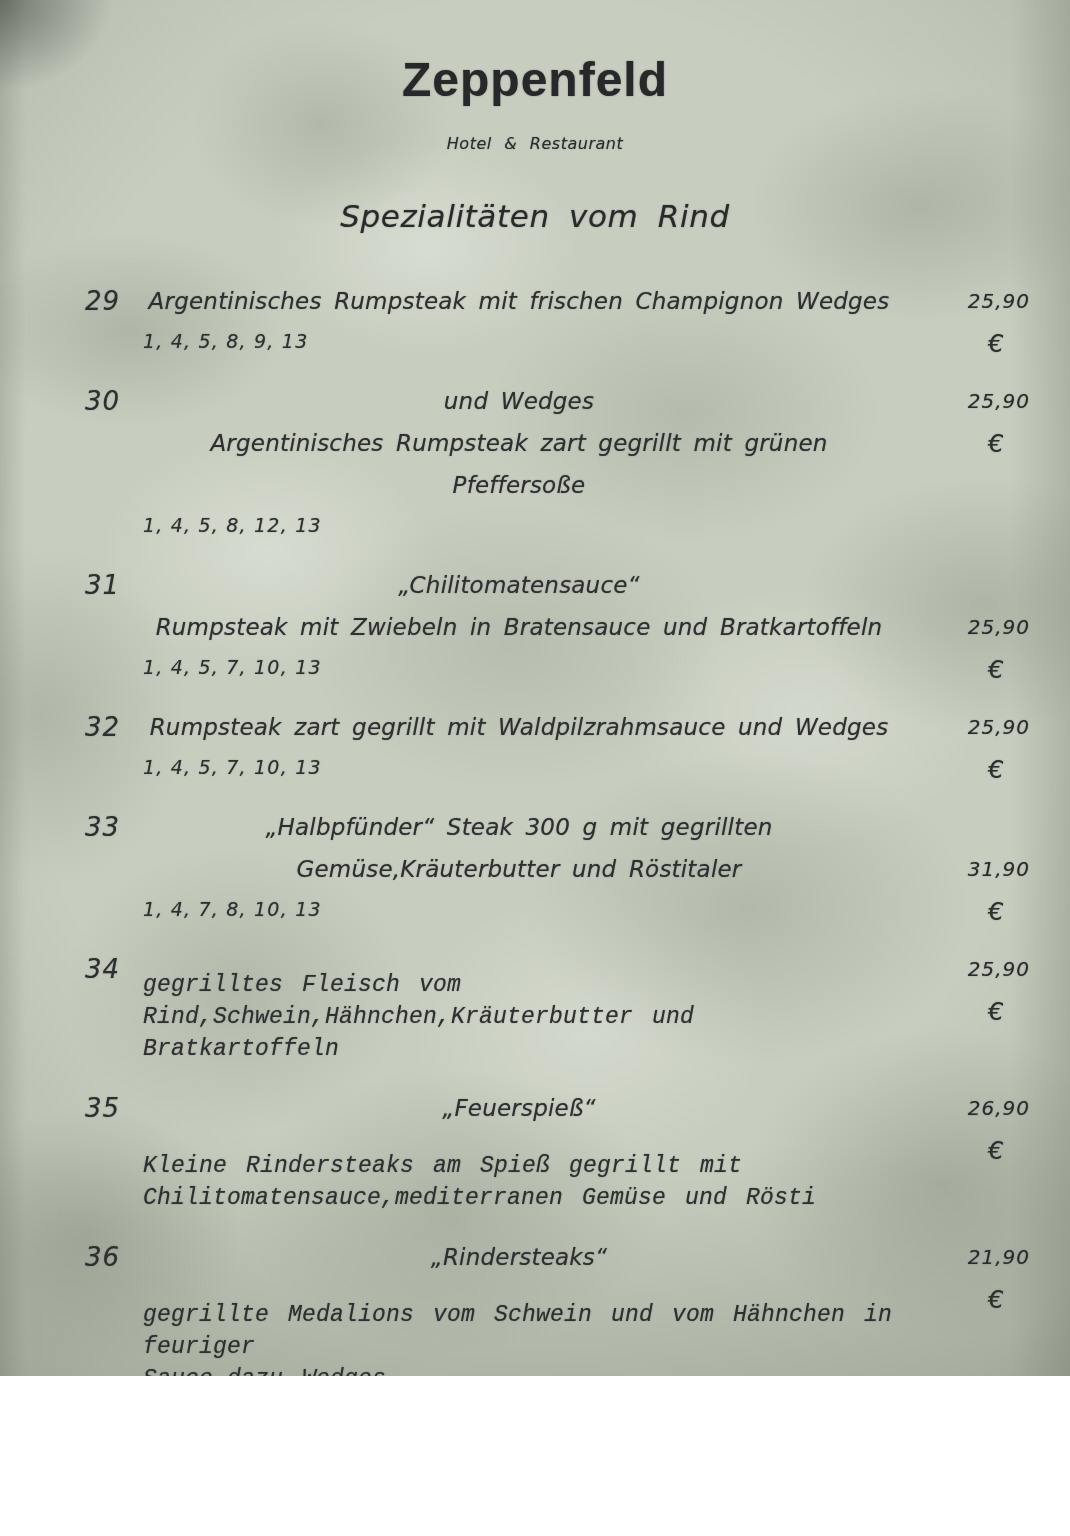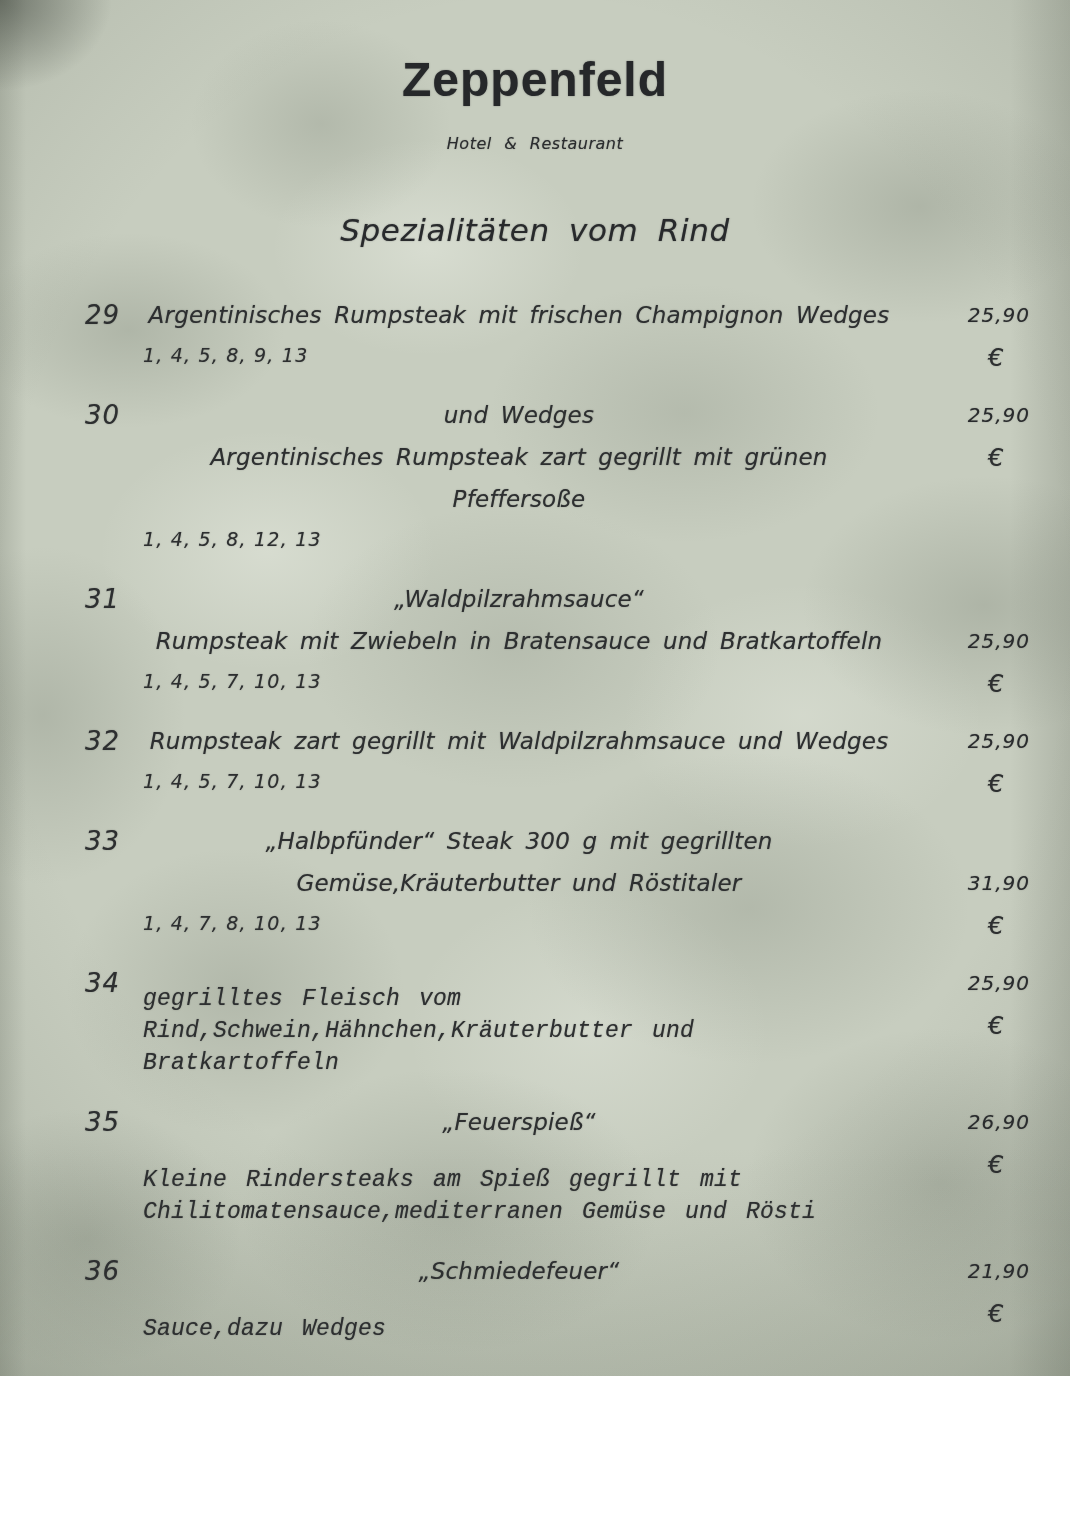"Spezialitäten vom Rind" .section-title { margin-top: 59px -> 45px }
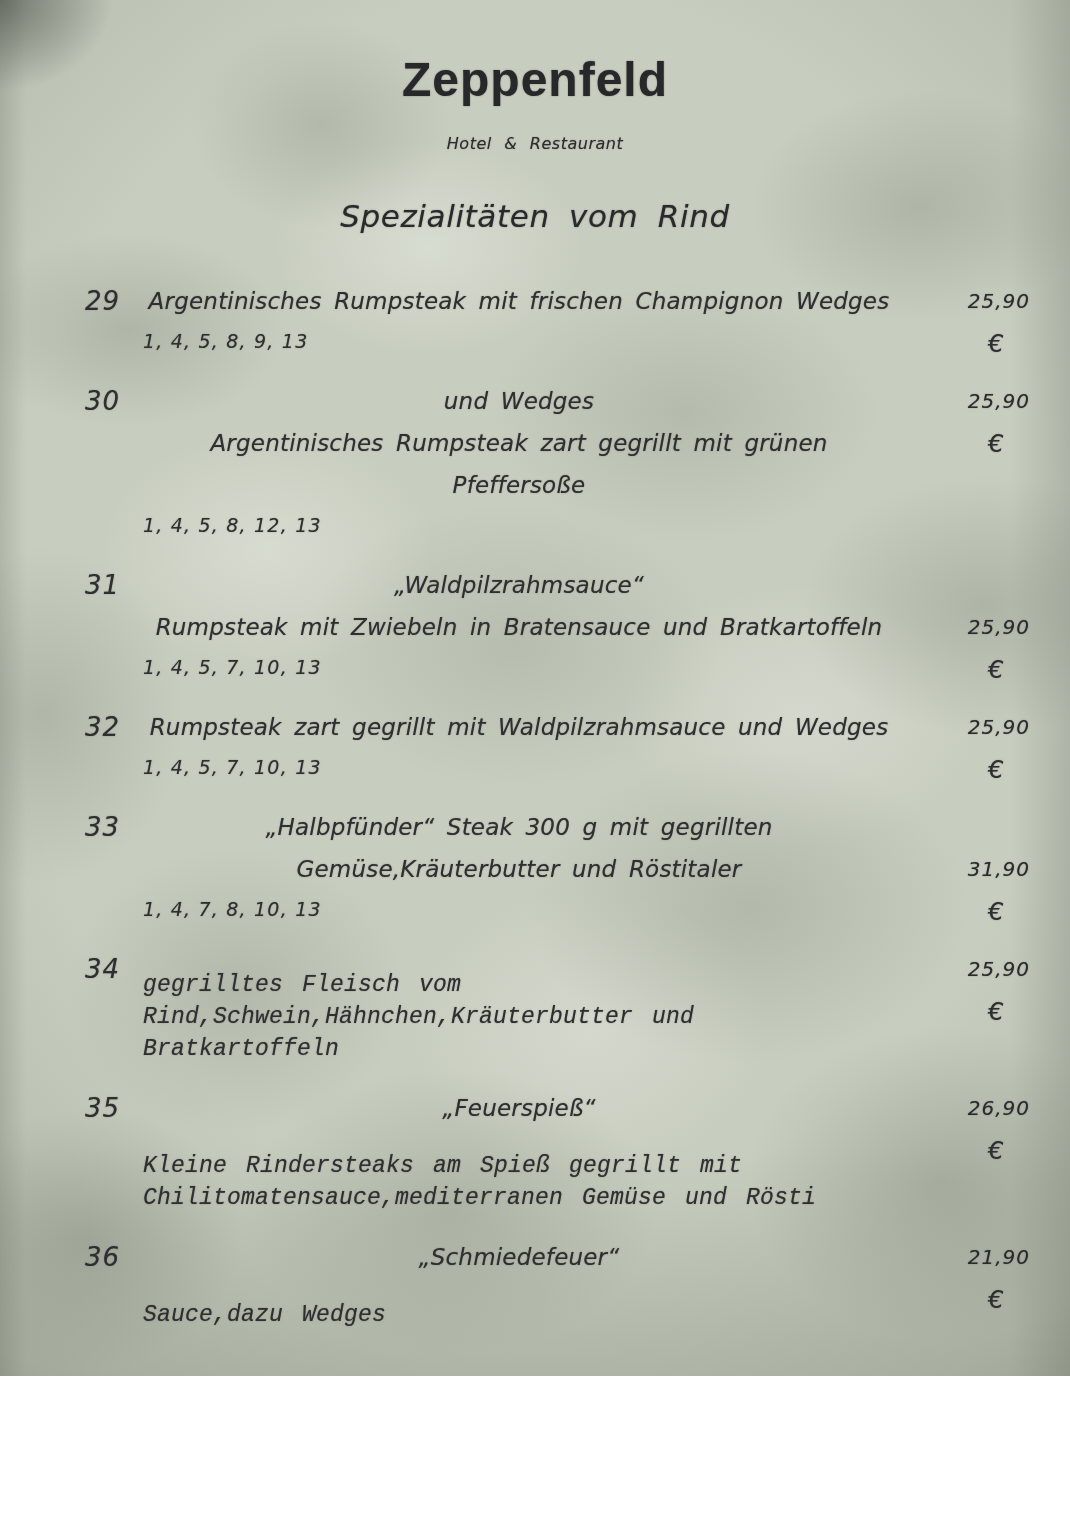"„Waldpilzrahmsauce“" div.line { text: Waldpilzrahmsauce -> Chilitomatensauce }
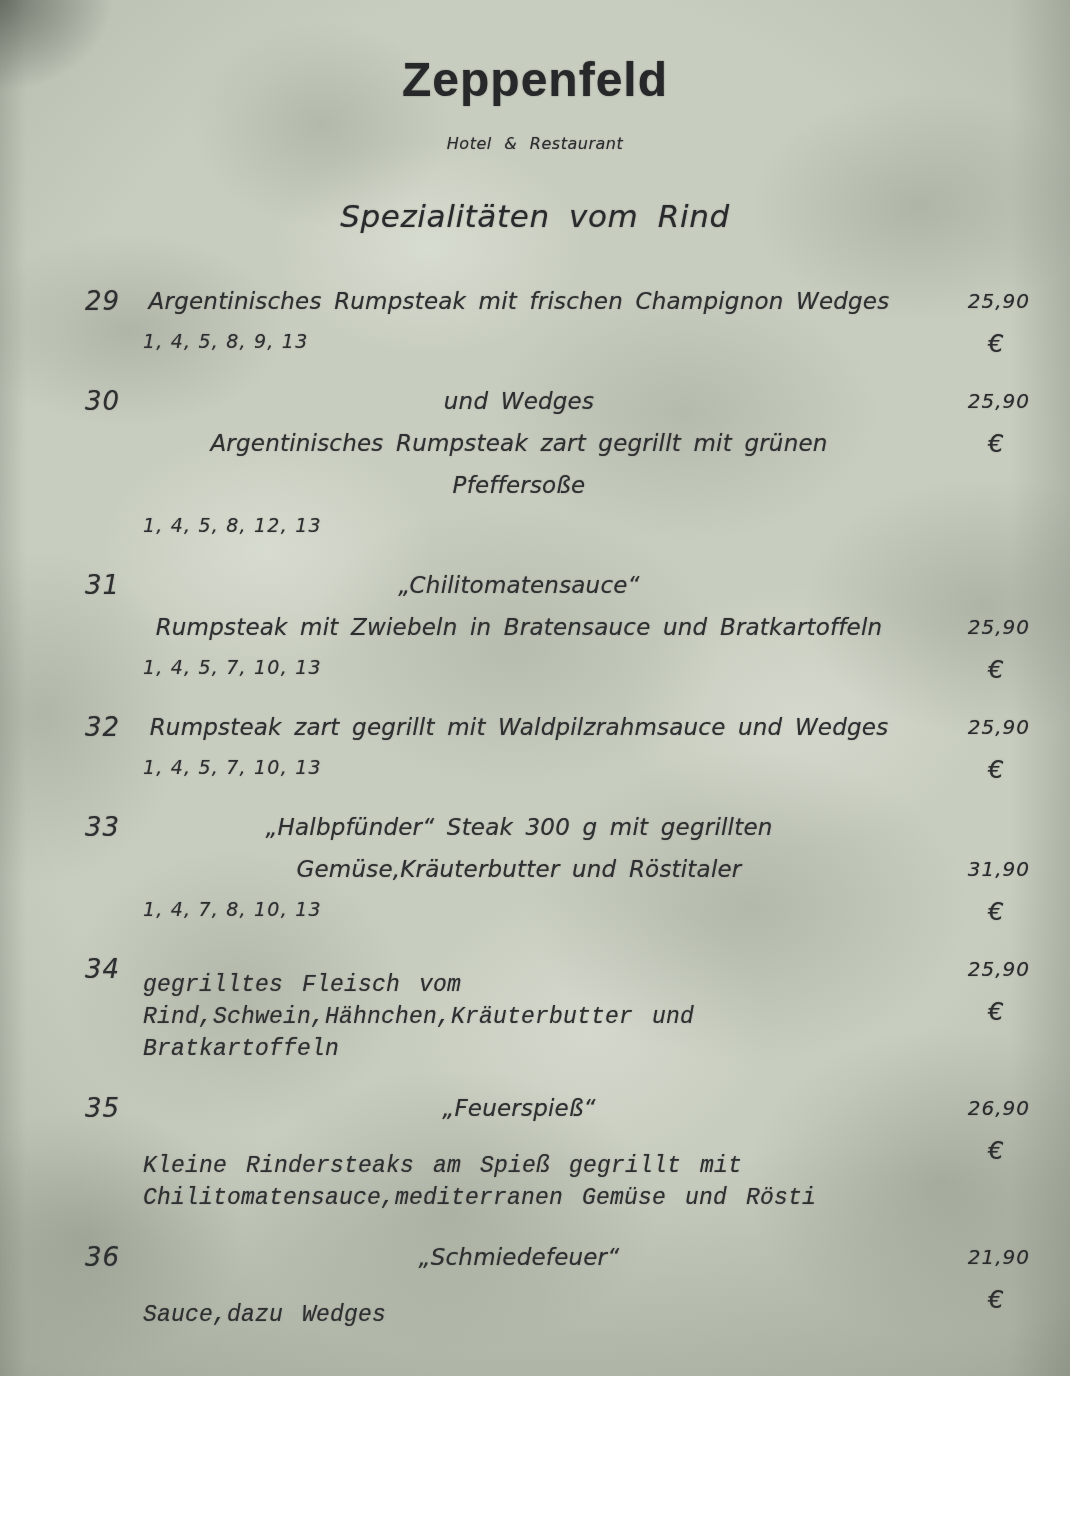"„Schmiedefeuer“" div.line { text: Schmiedefeuer -> Rindersteaks }
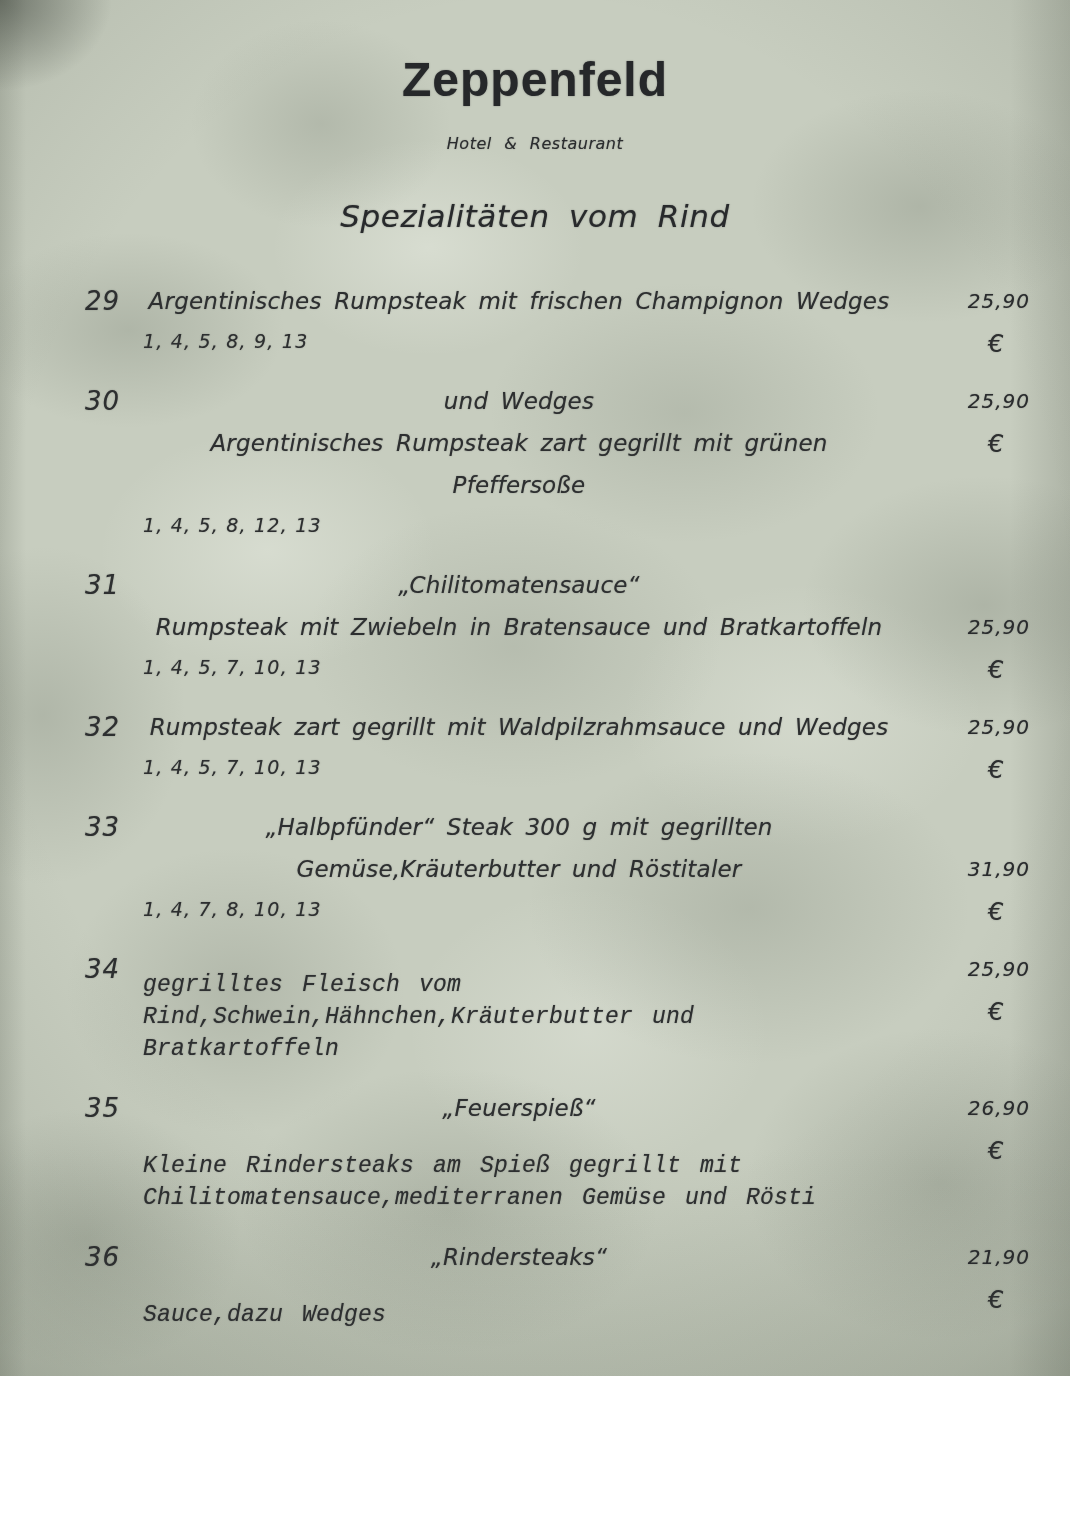"gegrillte Medalions vom Schwein und" div.desc { html: none -> <div>gegrillte Medalions vom Schwein und vom Hähnchen in feuriger</div> }
